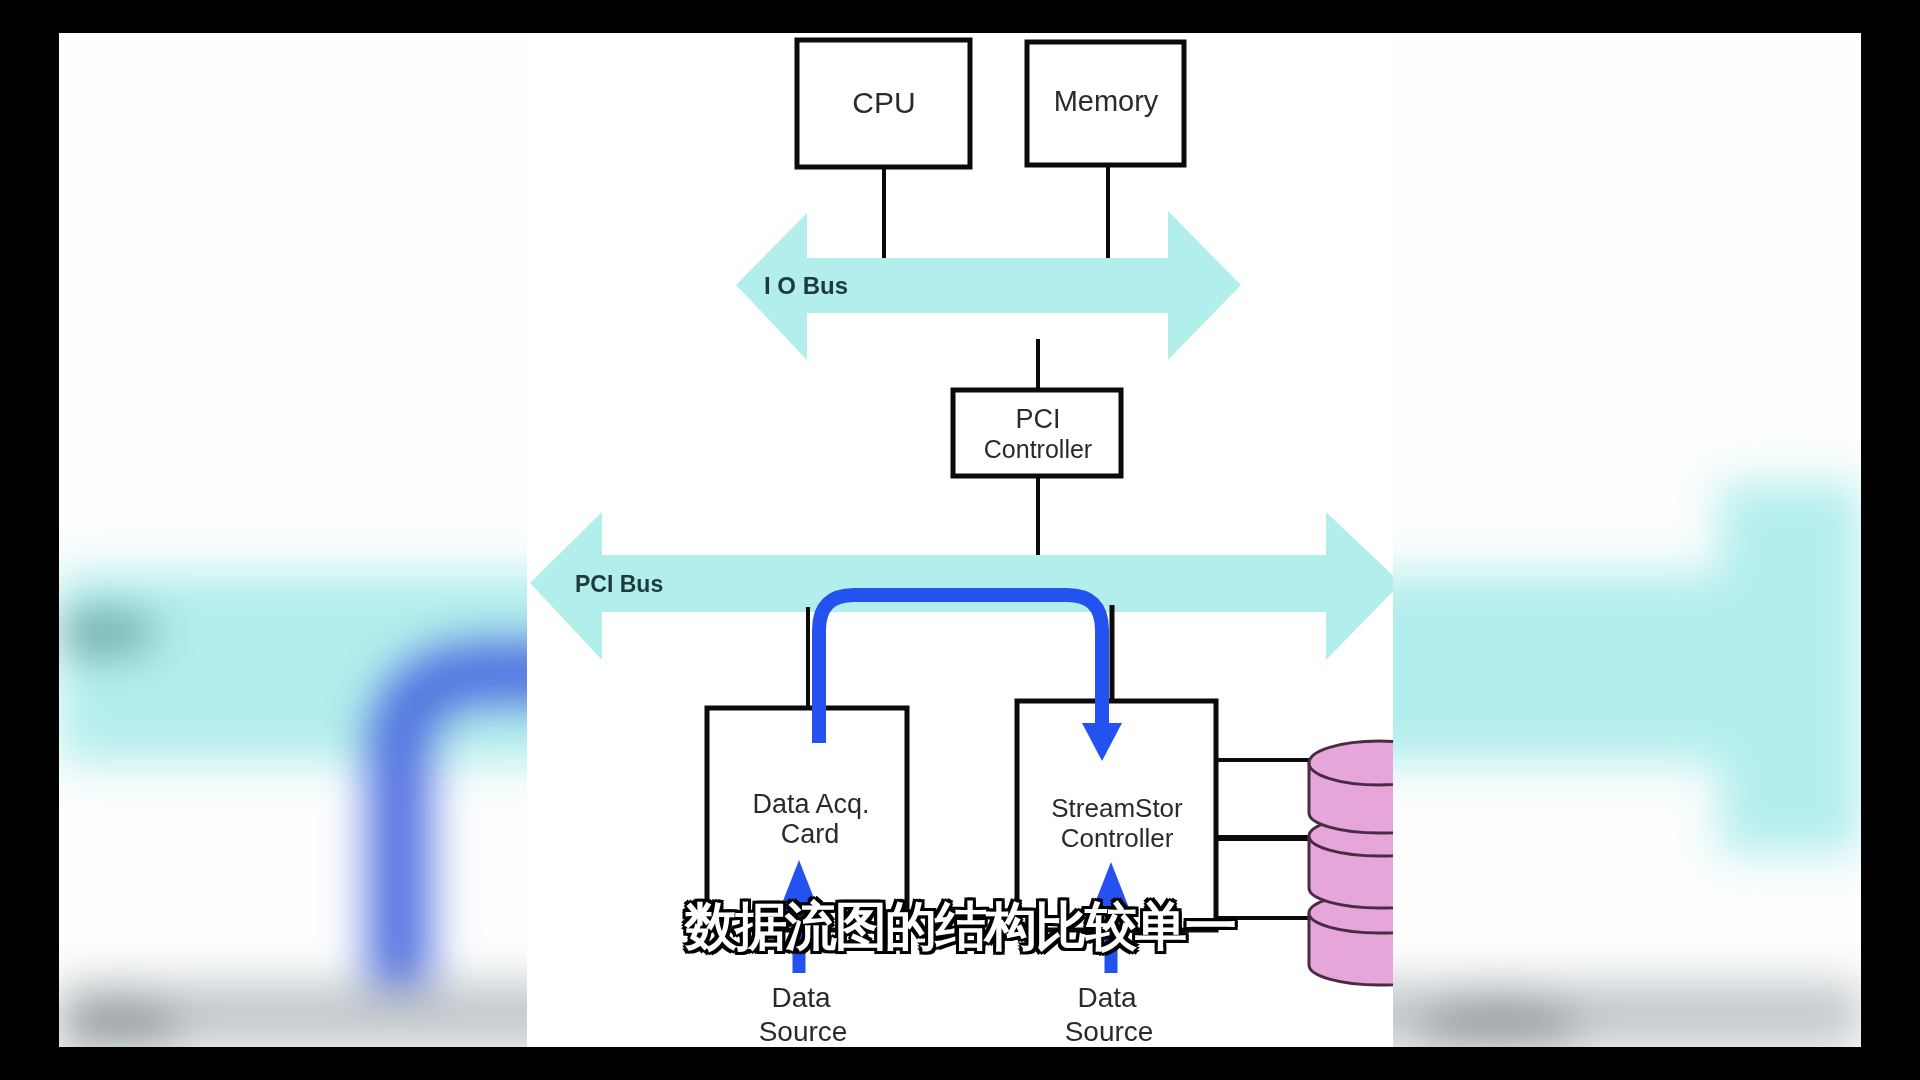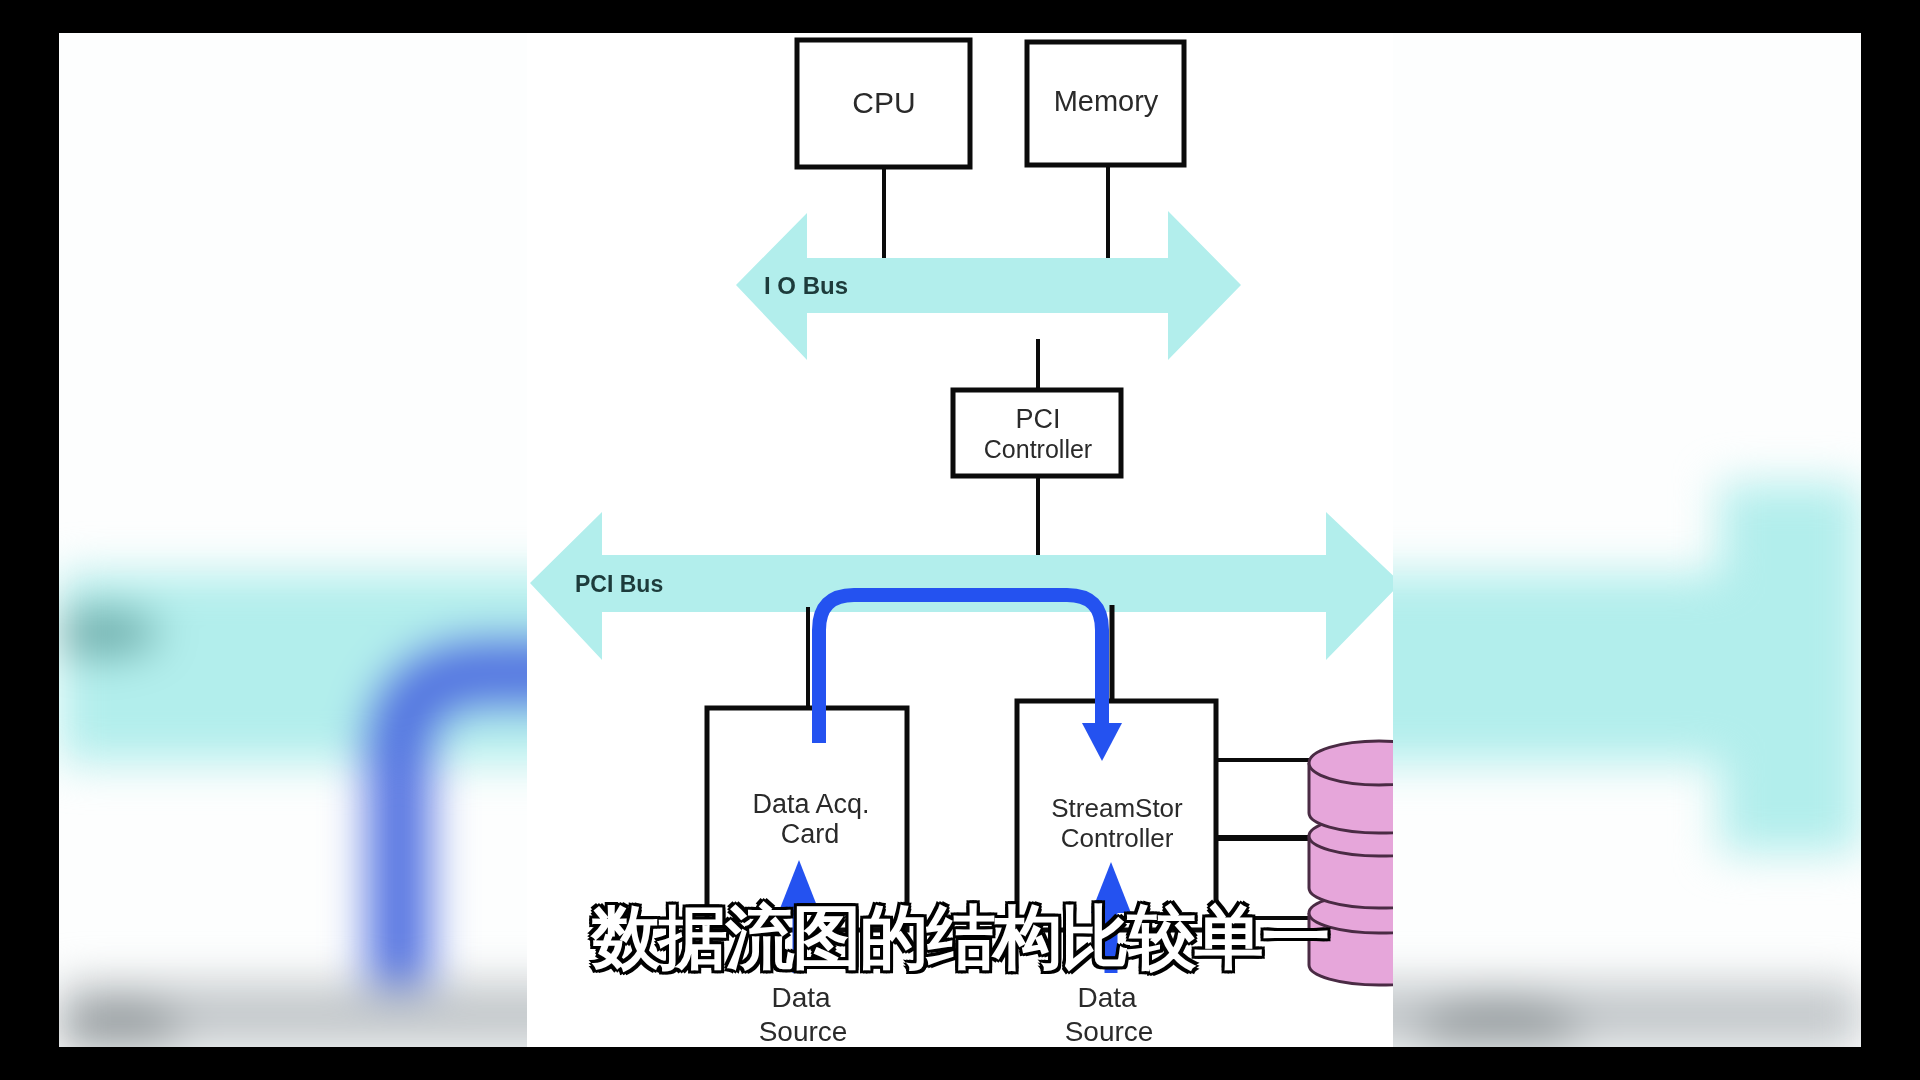"数据流图的结构比较单一" #subtitle { font-size: 69px -> 52px }
